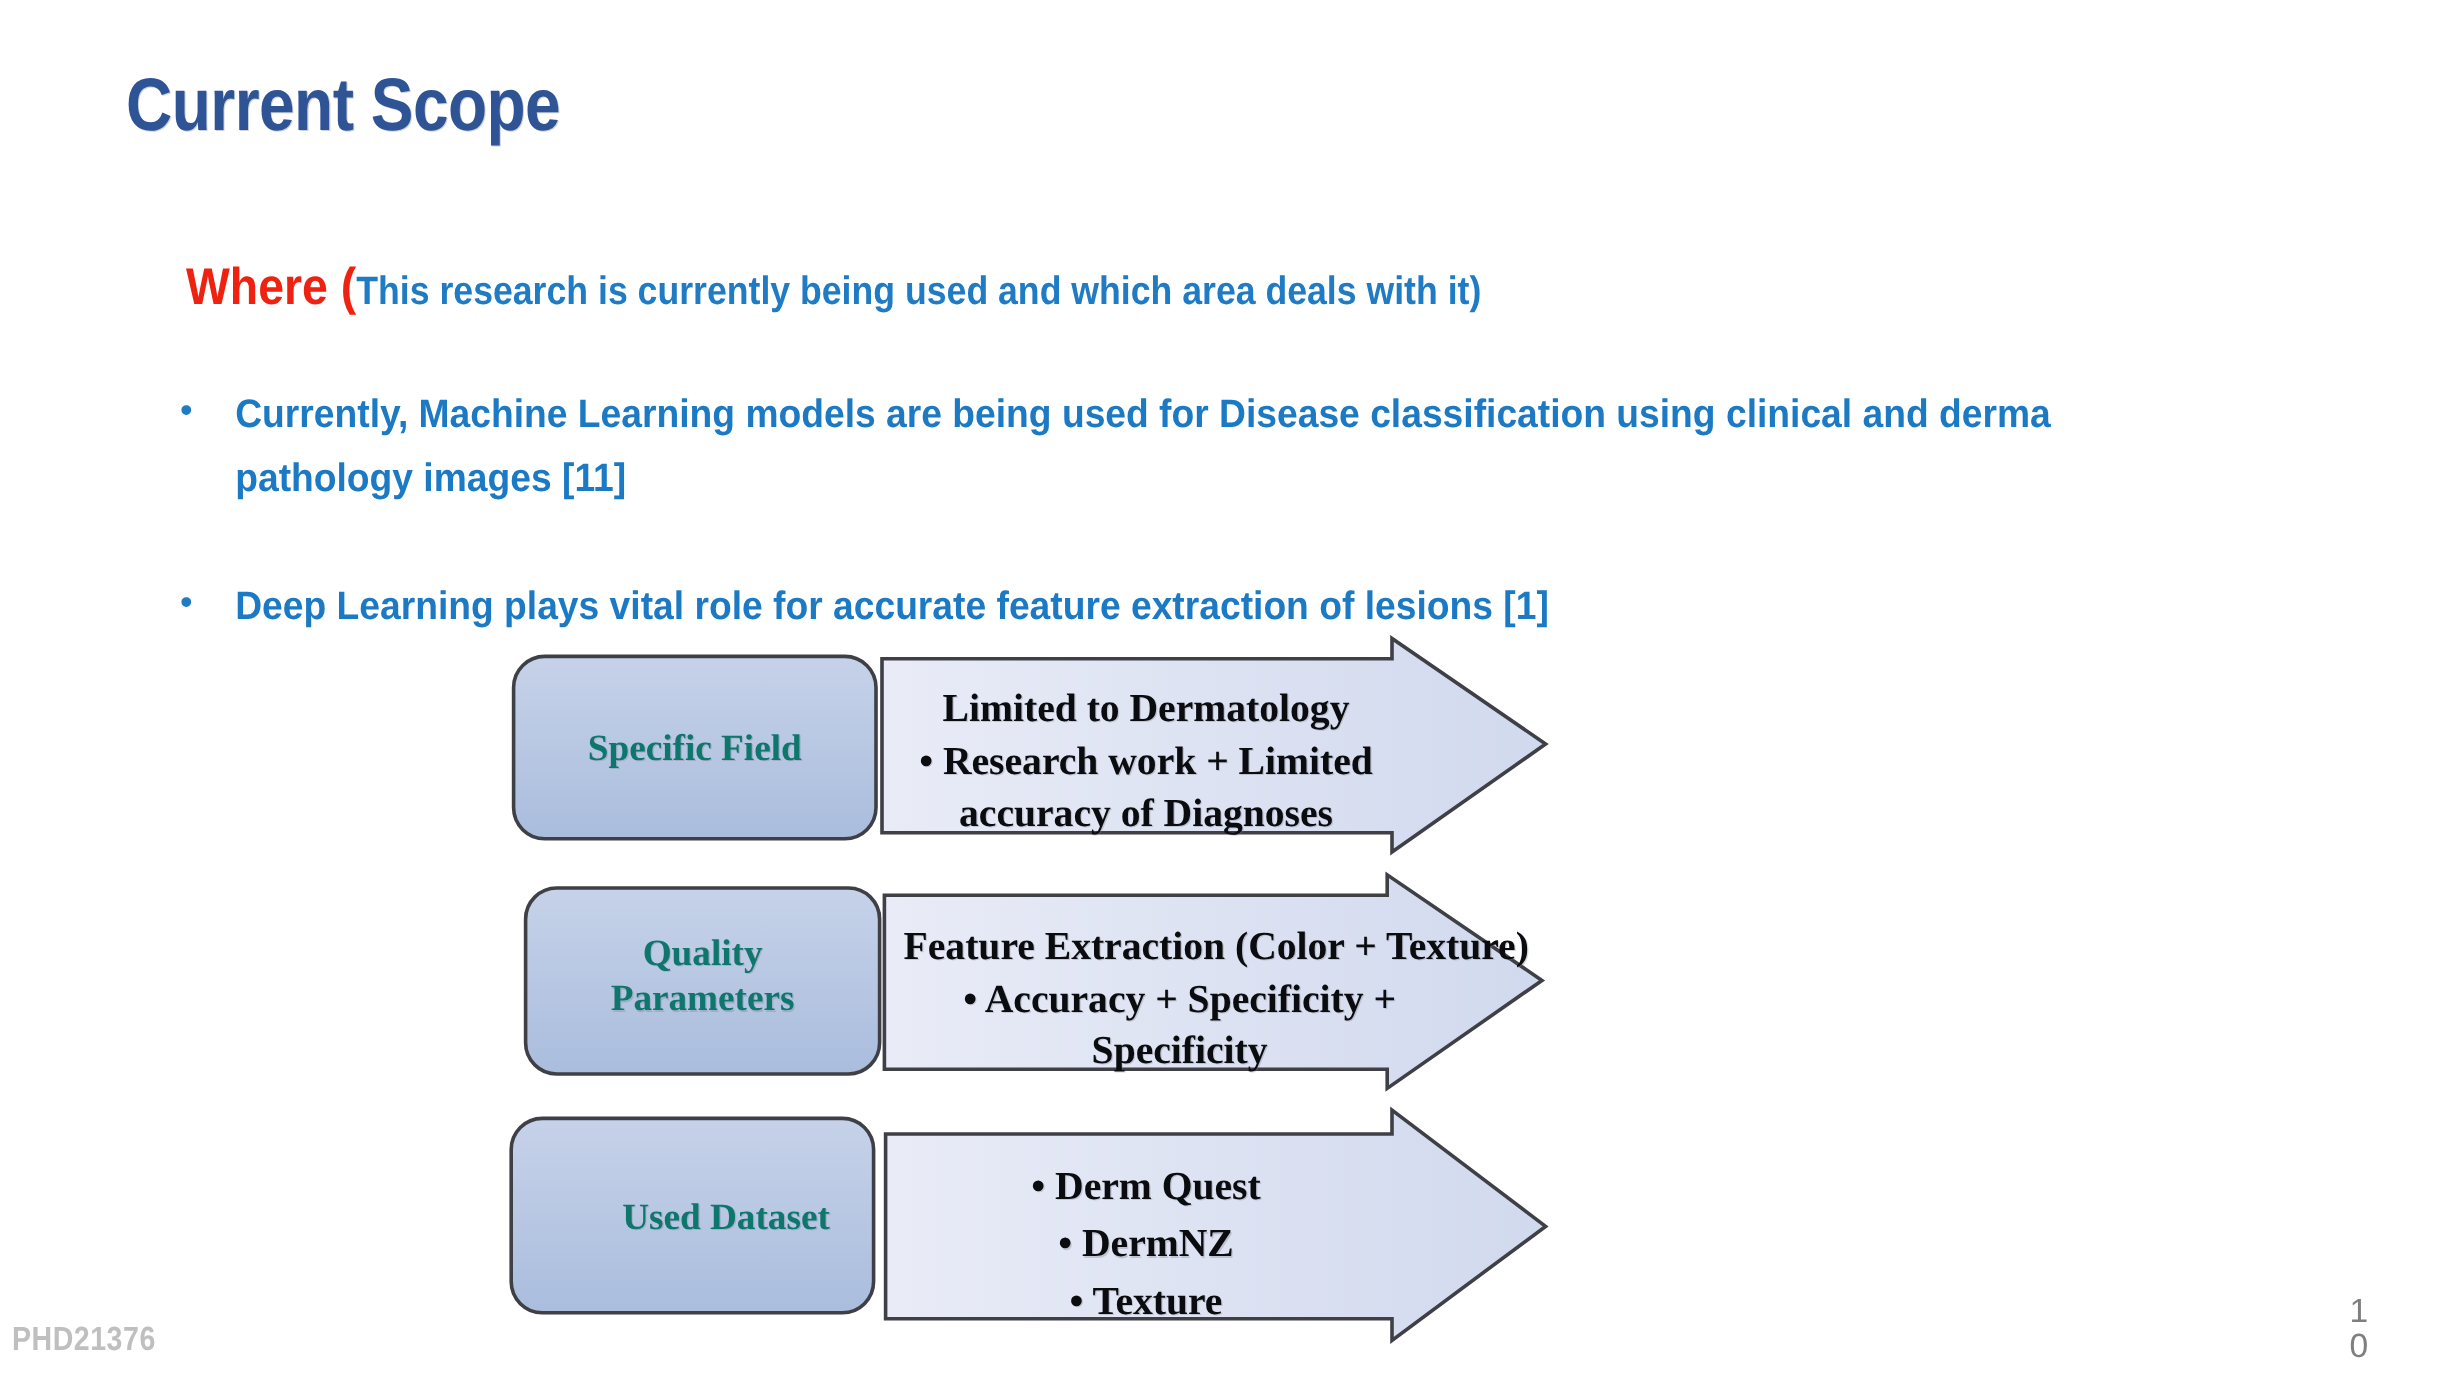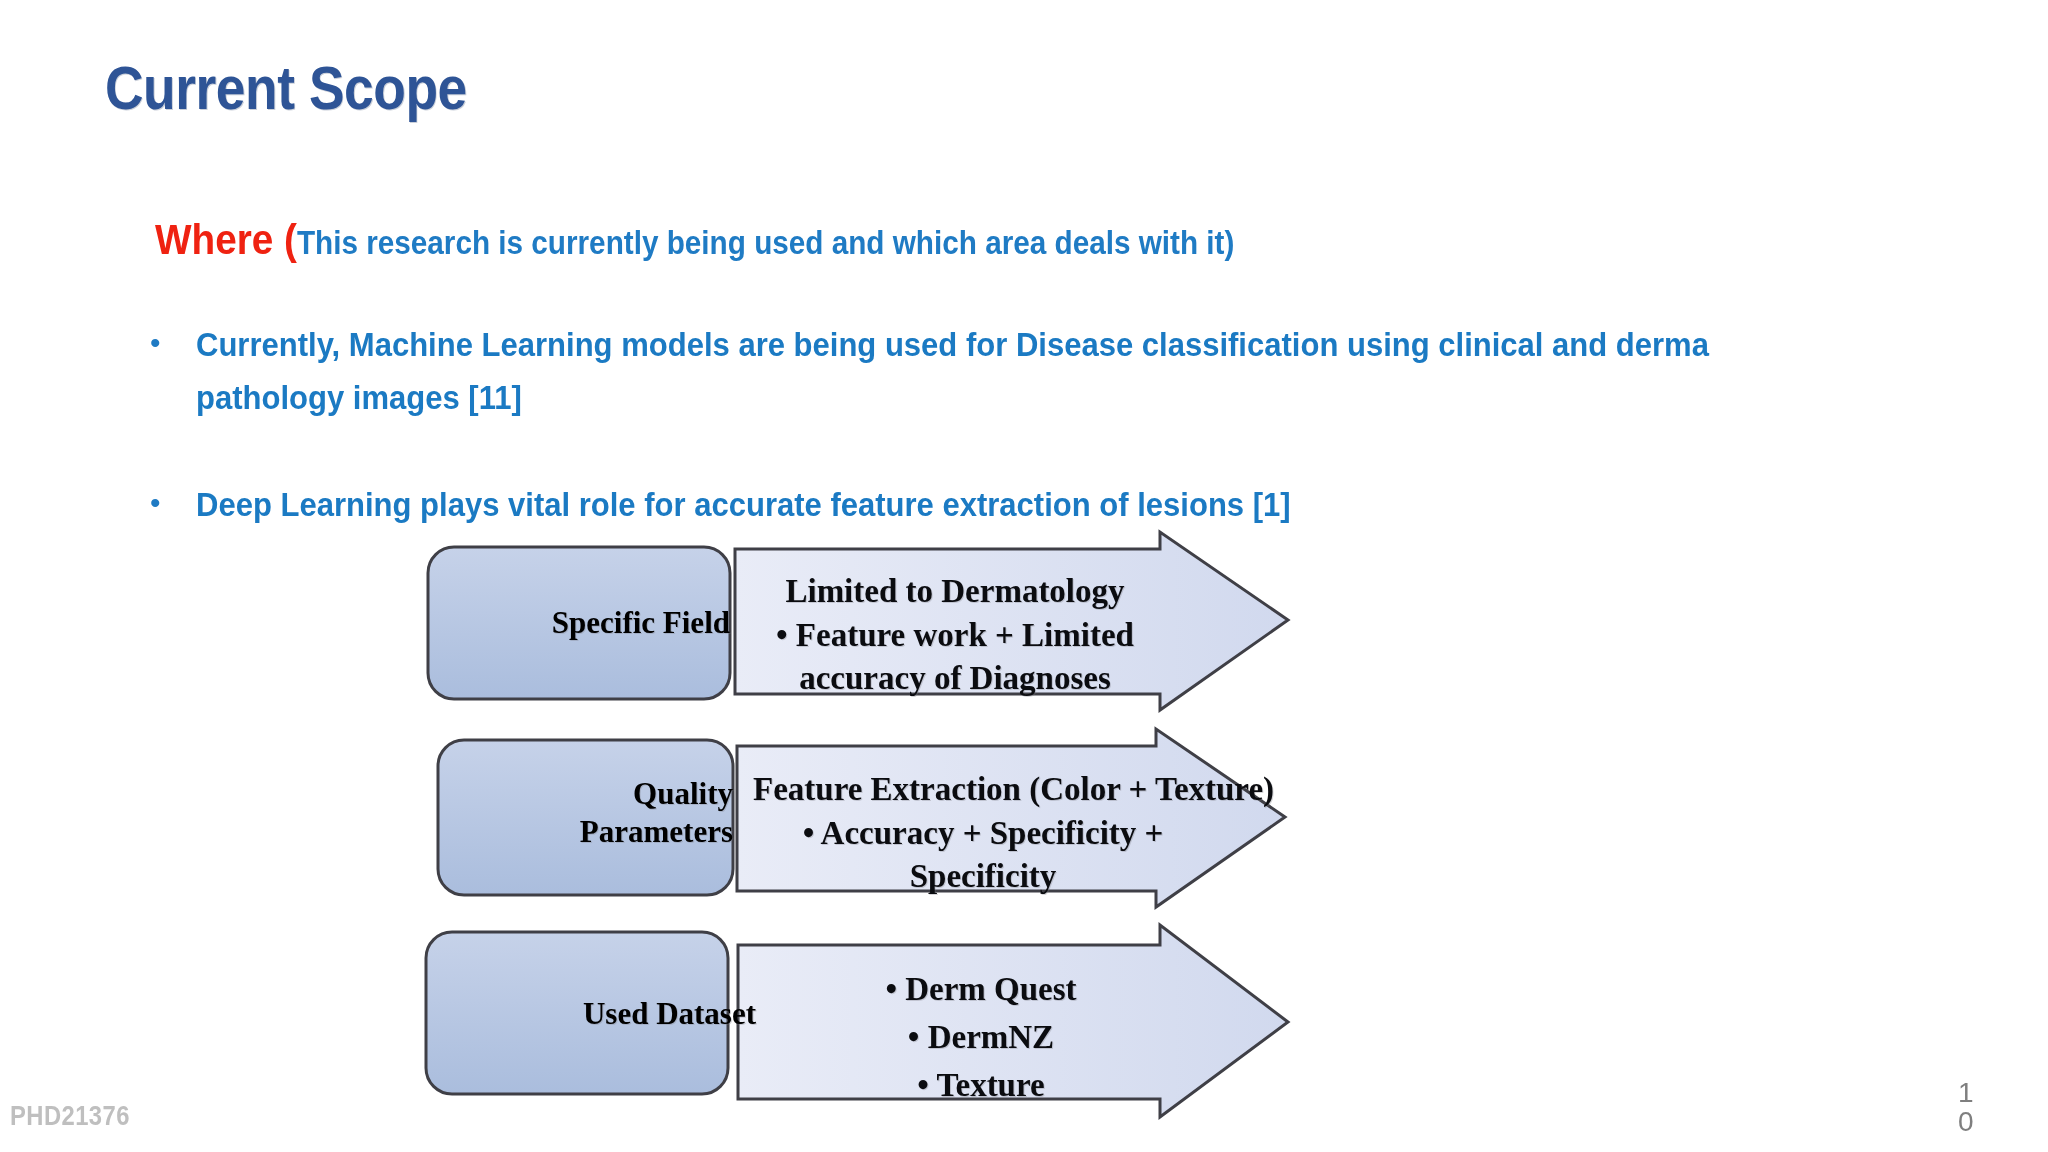"Specific Field" .proc-label { color: #000000 -> #0f766e; text-align: right -> center }
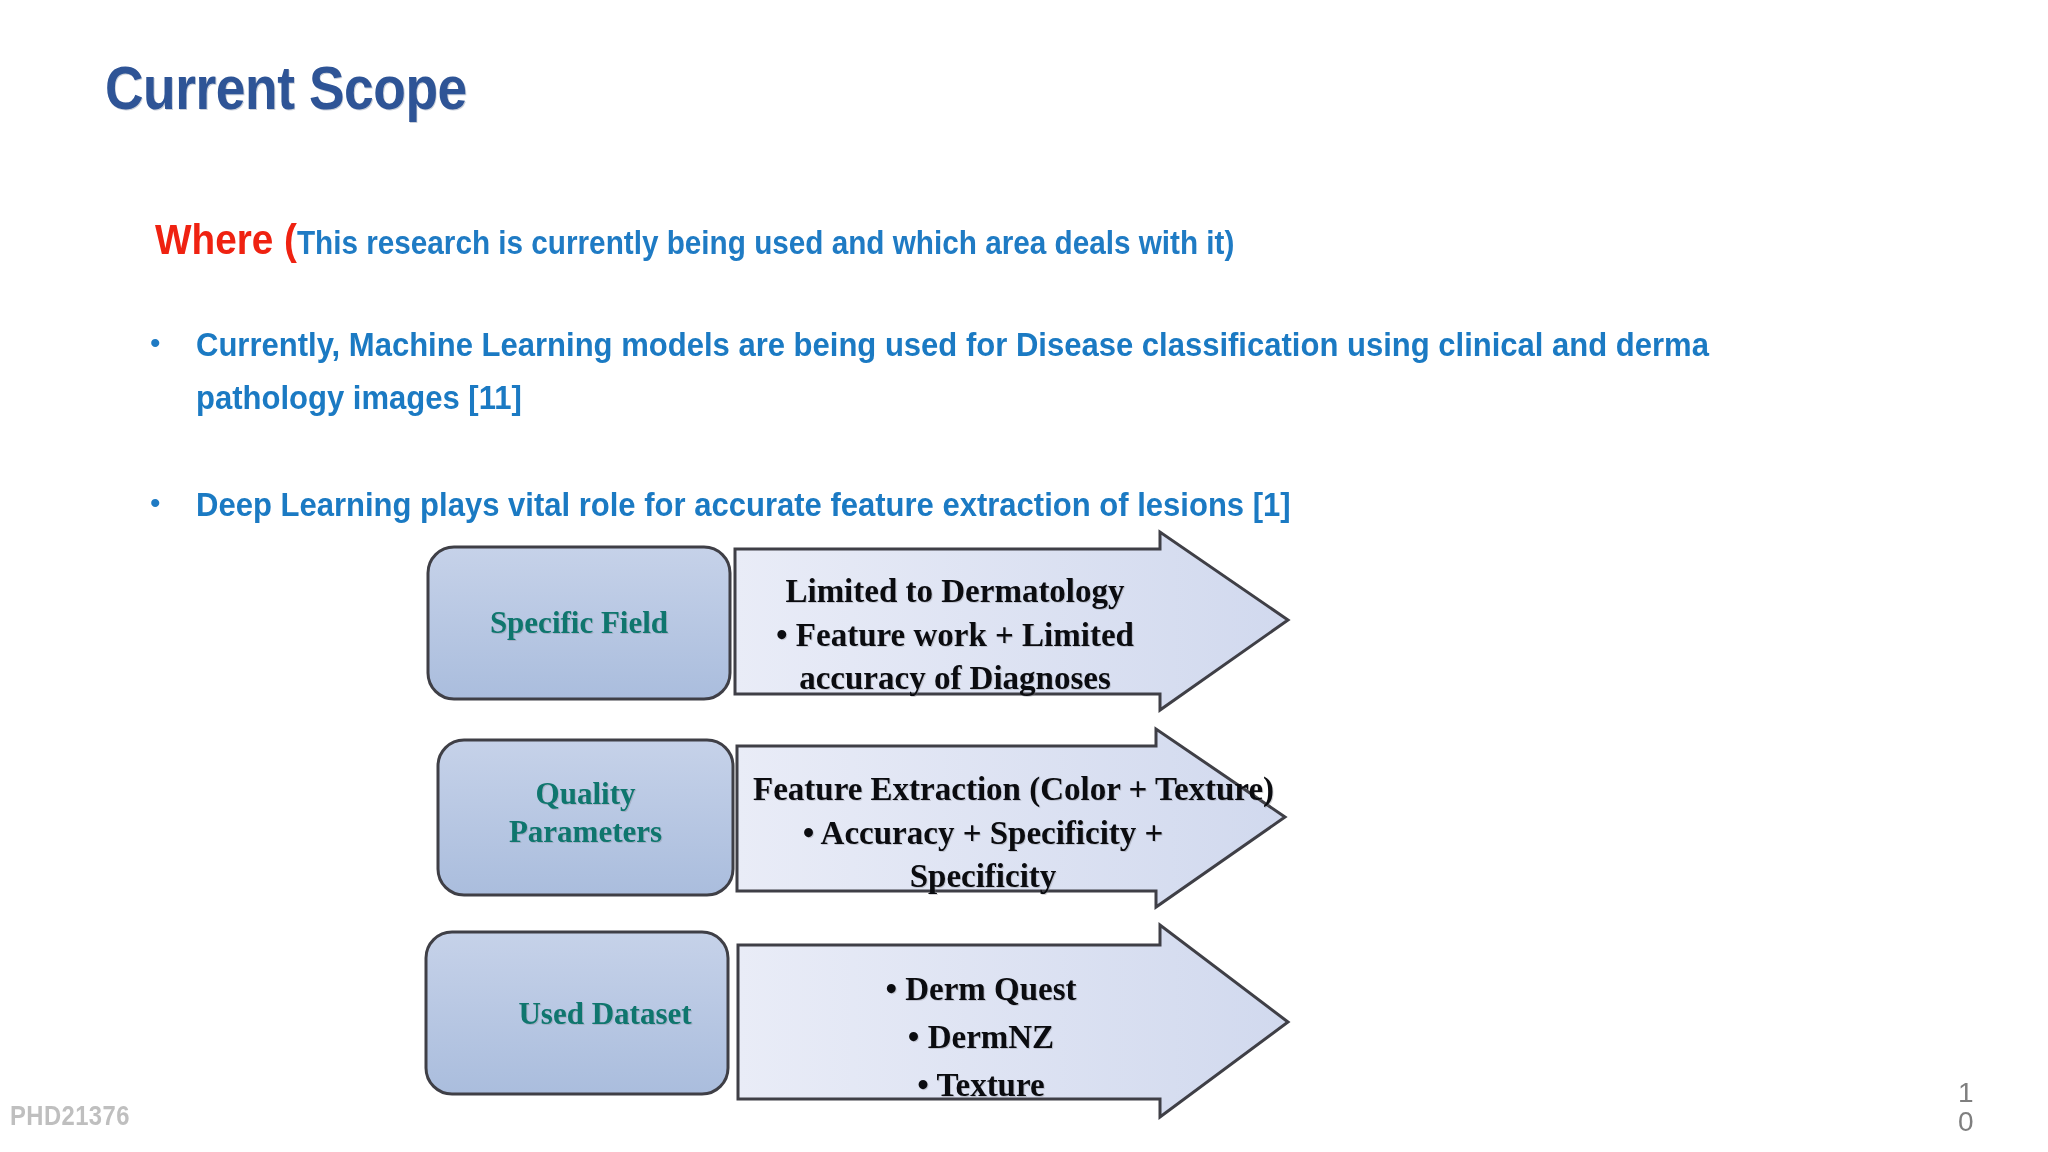"• Feature work + Limited" span.ln { text: Feature -> Research }
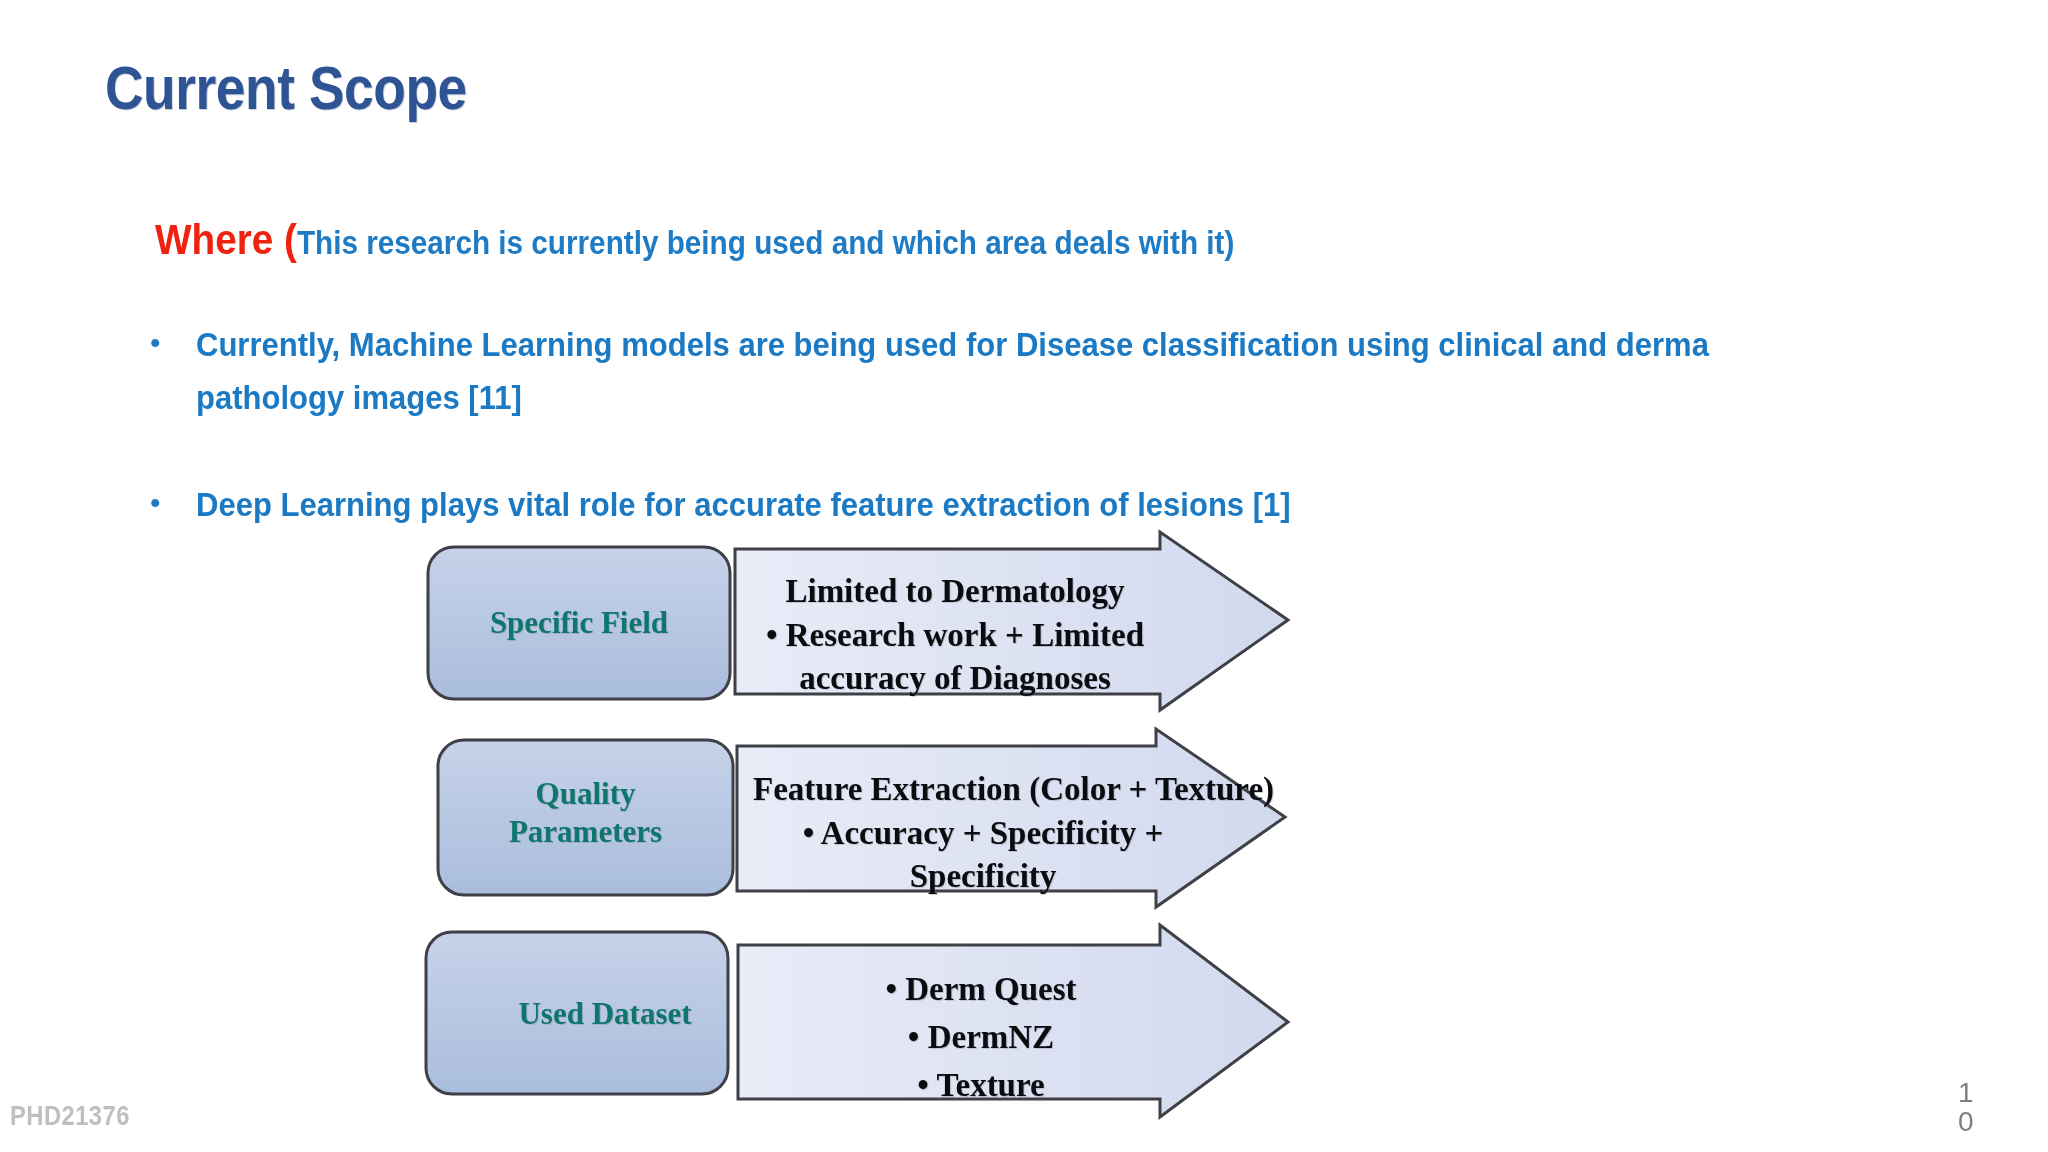"• Derm Quest" div.arrow-text { padding-left: 26px -> none }
